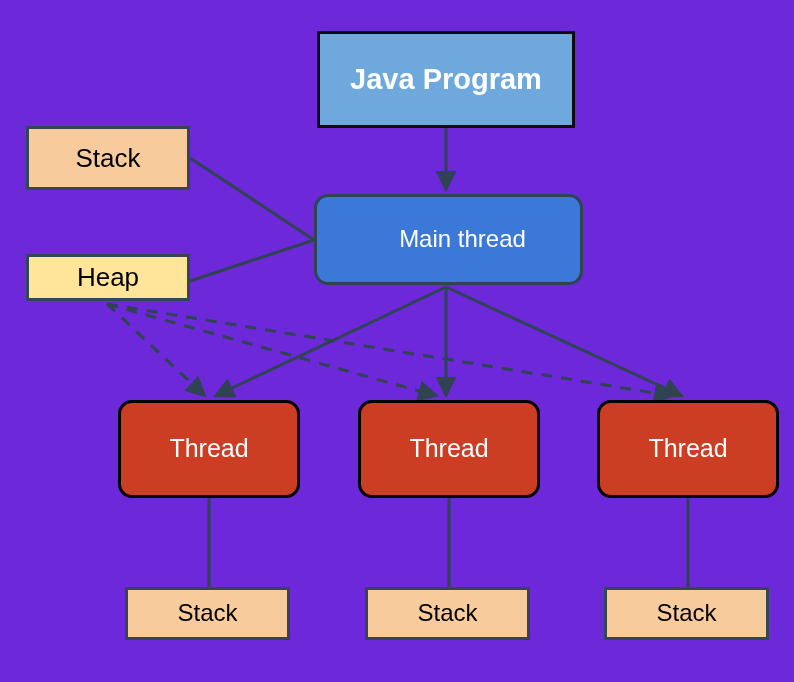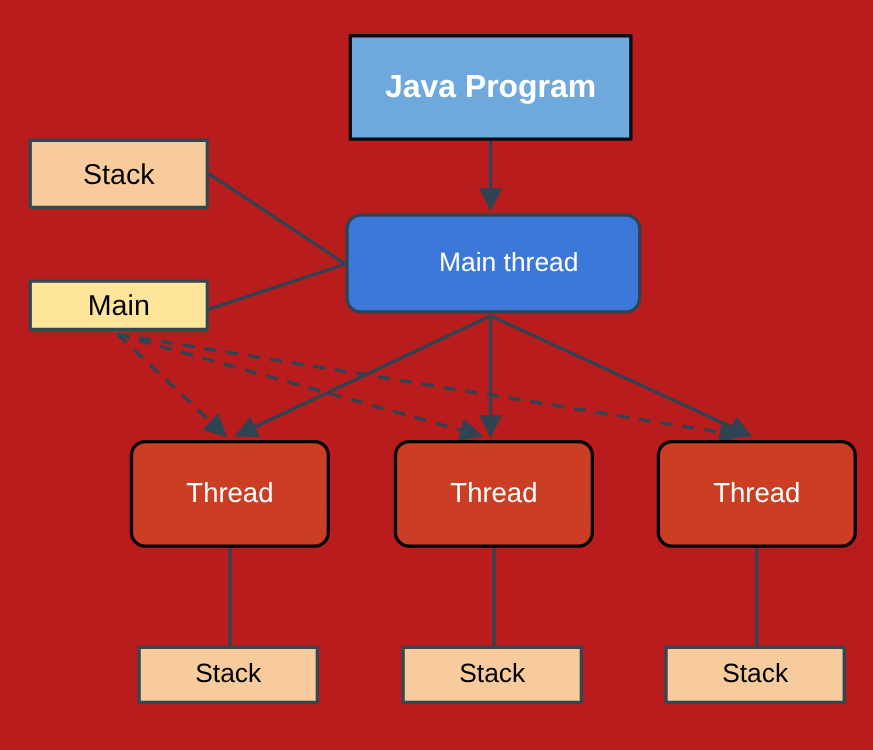"Java Program" #diagram-root { background: #b91c1c -> #6d28d9 }
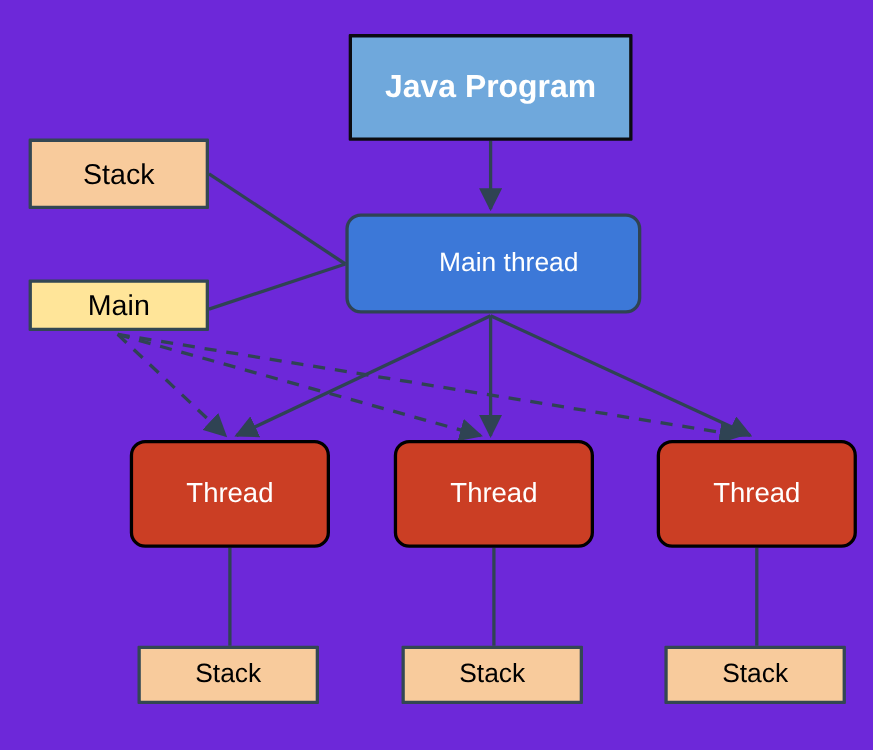"Main" span.node-label { text: Main -> Heap }
